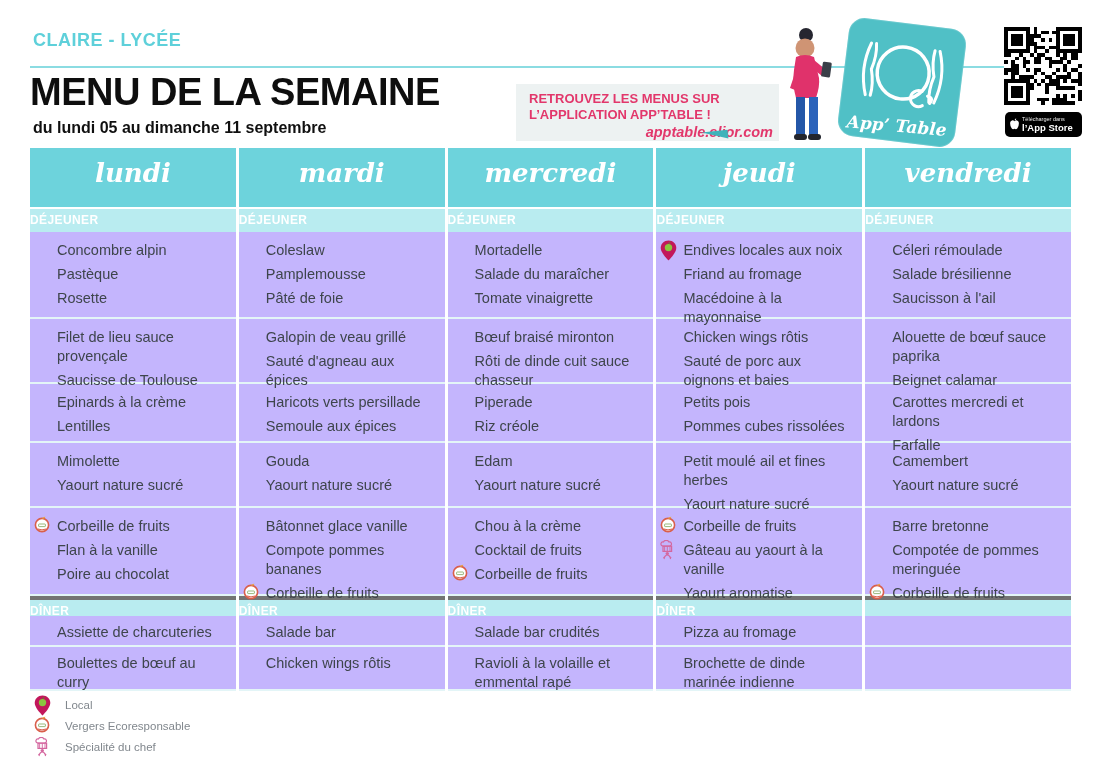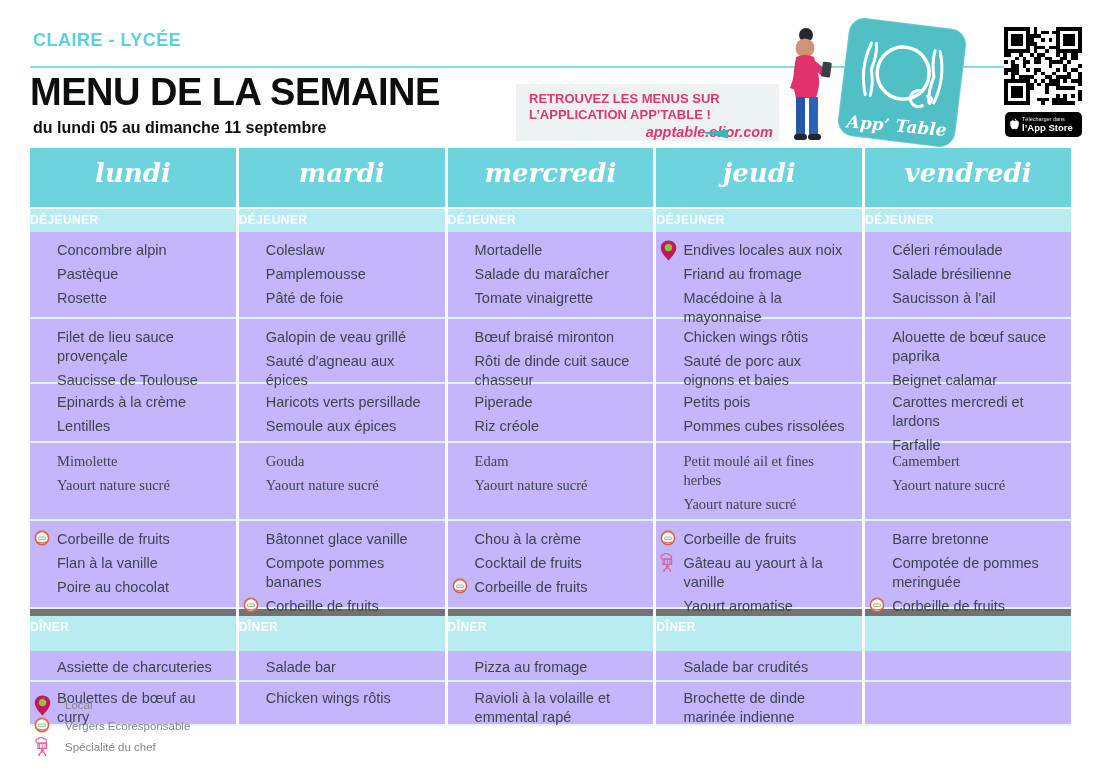"Mimolette" .row-dairy { font-family: Liberation Serif, serif -> none; height: 78px -> 65px }
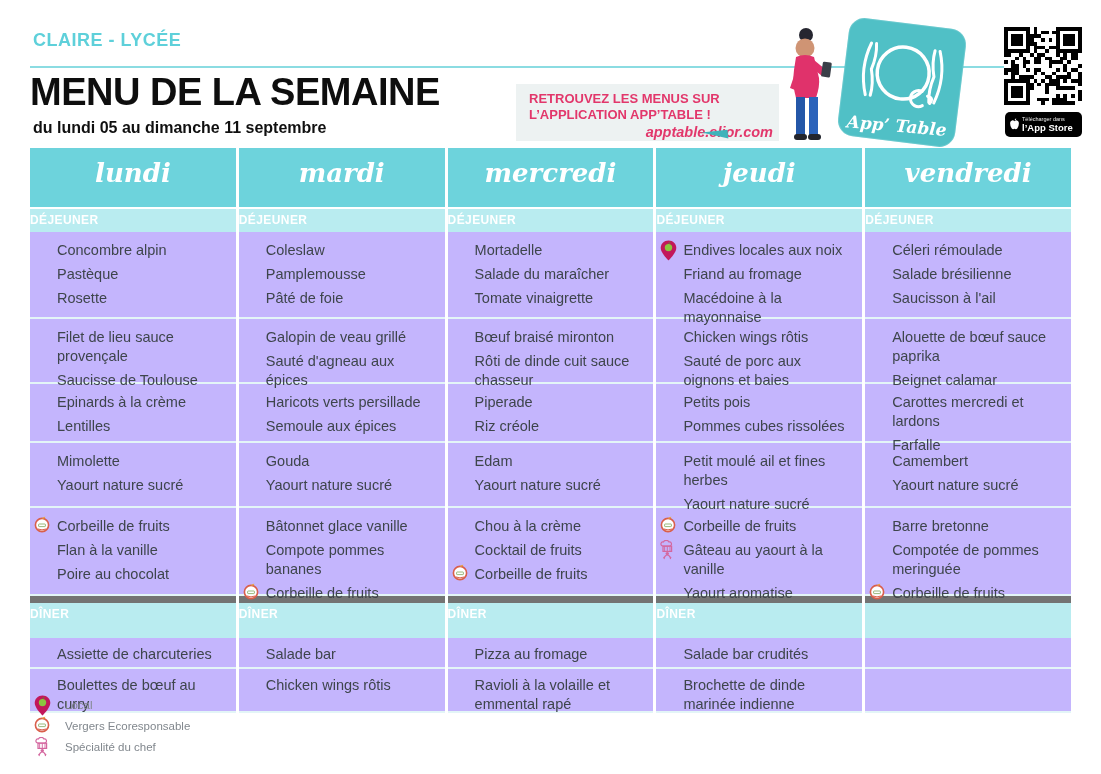"DÎNER" .dinner-band { border-top: 7px solid #737373 -> 4px solid #737373; height: 42px -> 20px }
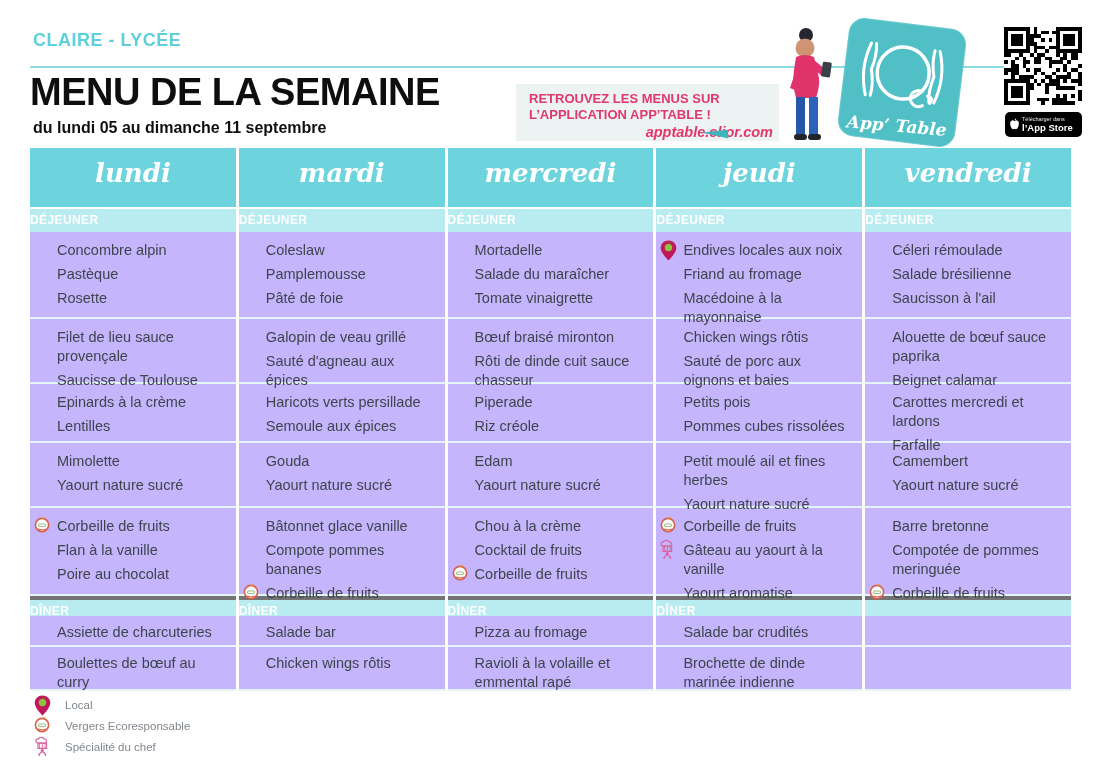"Pizza au fromage" div.cell { order: before "Salade bar crudités" -> after "Salade bar crudités" }
